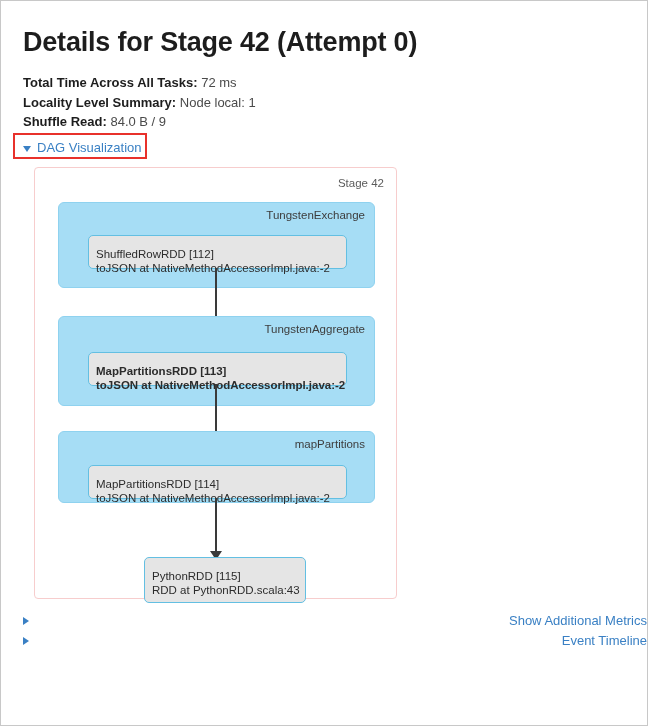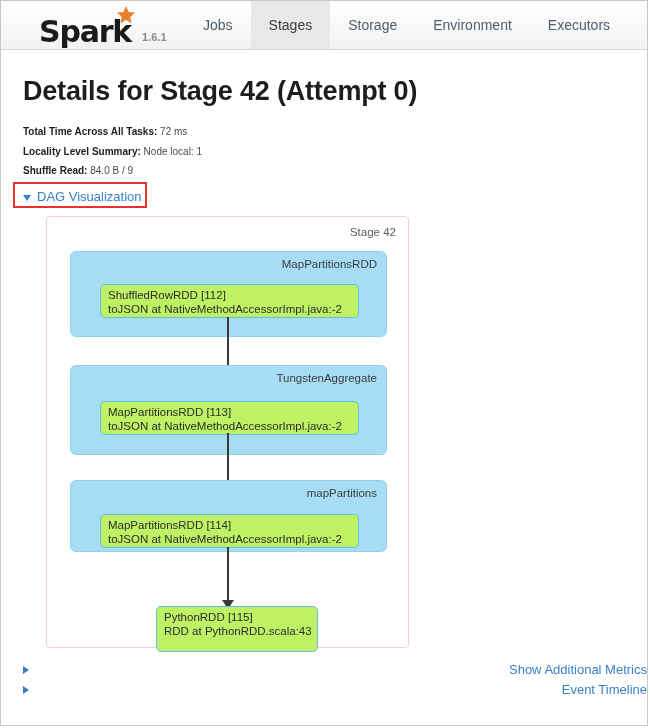"Spark" div { html: <div> <div> <div> <span>Spark</span> <svg> <path></path> </svg> </div> <span>1.6.1</span> </div> <div> <a>Jobs</a> <a>Stages</a> <a>Storage</a> <a>Environment</a> <a>Executors</a> <a>SQL</a> </div> </div> -> none }
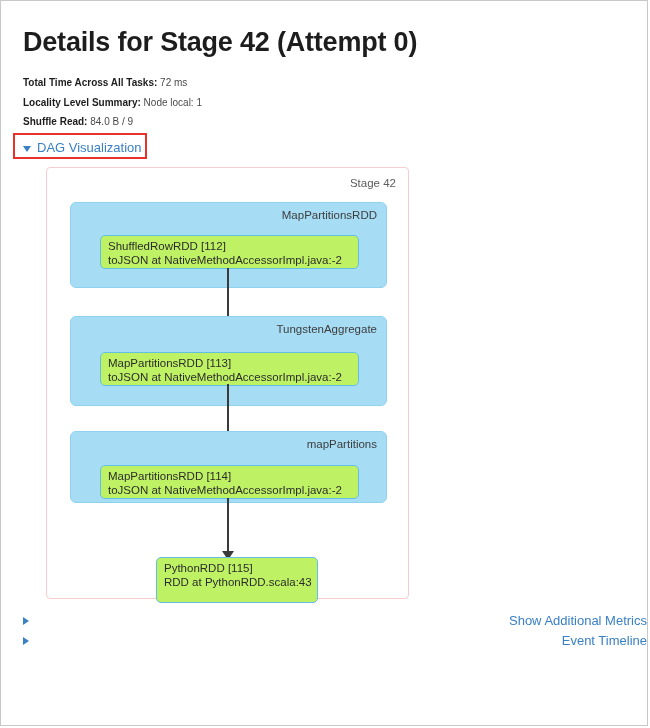"Total Time Across All Tasks:" .summary { font-size: 10px -> 13px }
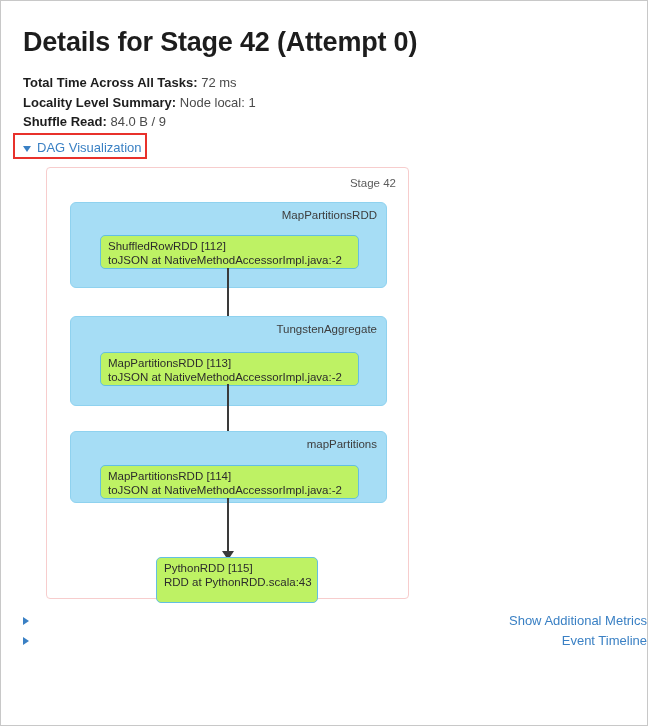"Stage 42" #dag-container { margin-left: 23px -> 11px }
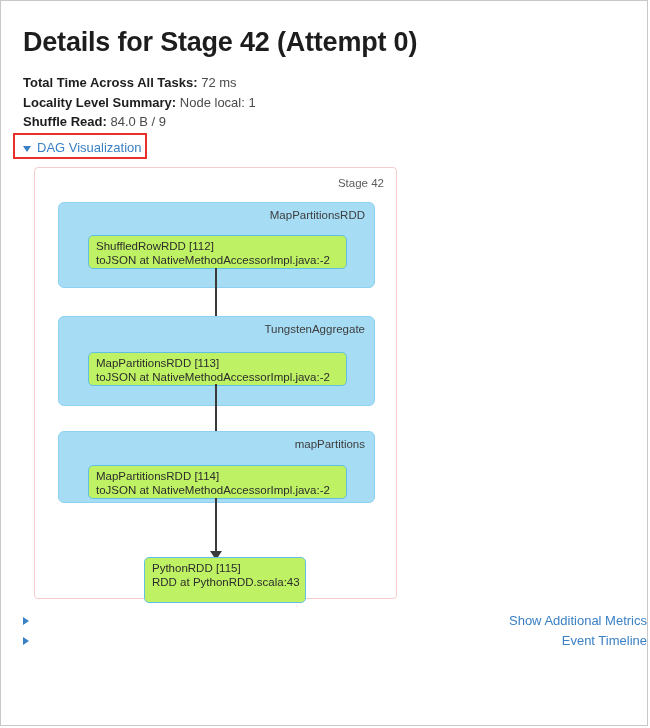"MapPartitionsRDD" span.op-label { text: MapPartitionsRDD -> TungstenExchange }
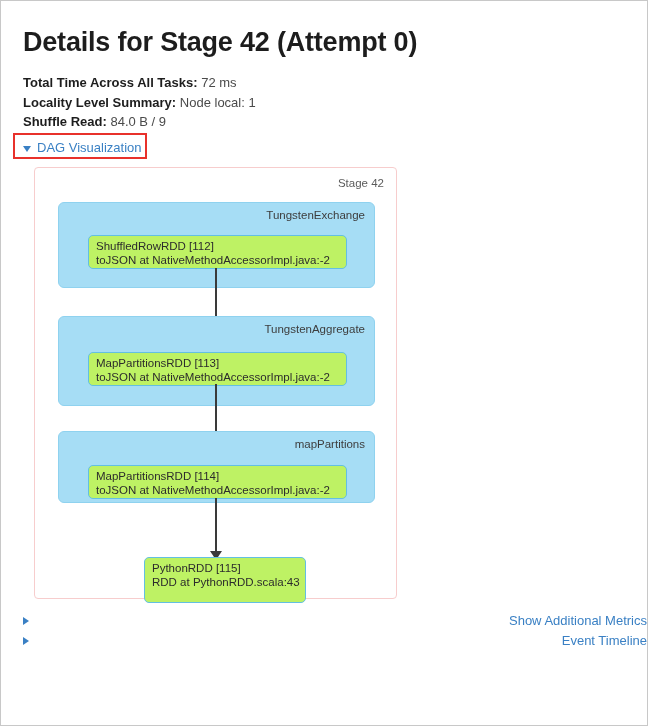"ShuffledRowRDD [112]" .rdd-node { background: #bef264 -> #e5e5e5; padding: 4px 7px 5px 7px -> 12px 7px 5px 7px }
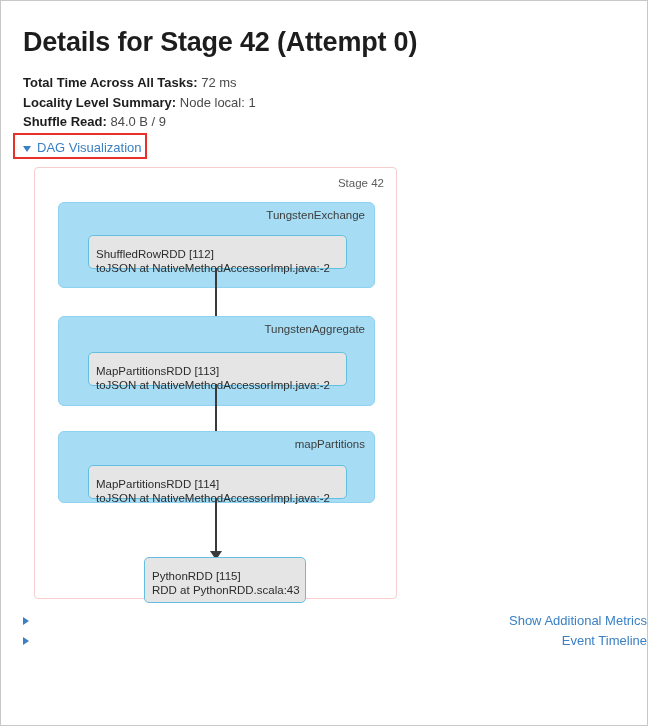"MapPartitionsRDD [113]" div.rdd-node { font-weight: none -> bold }
